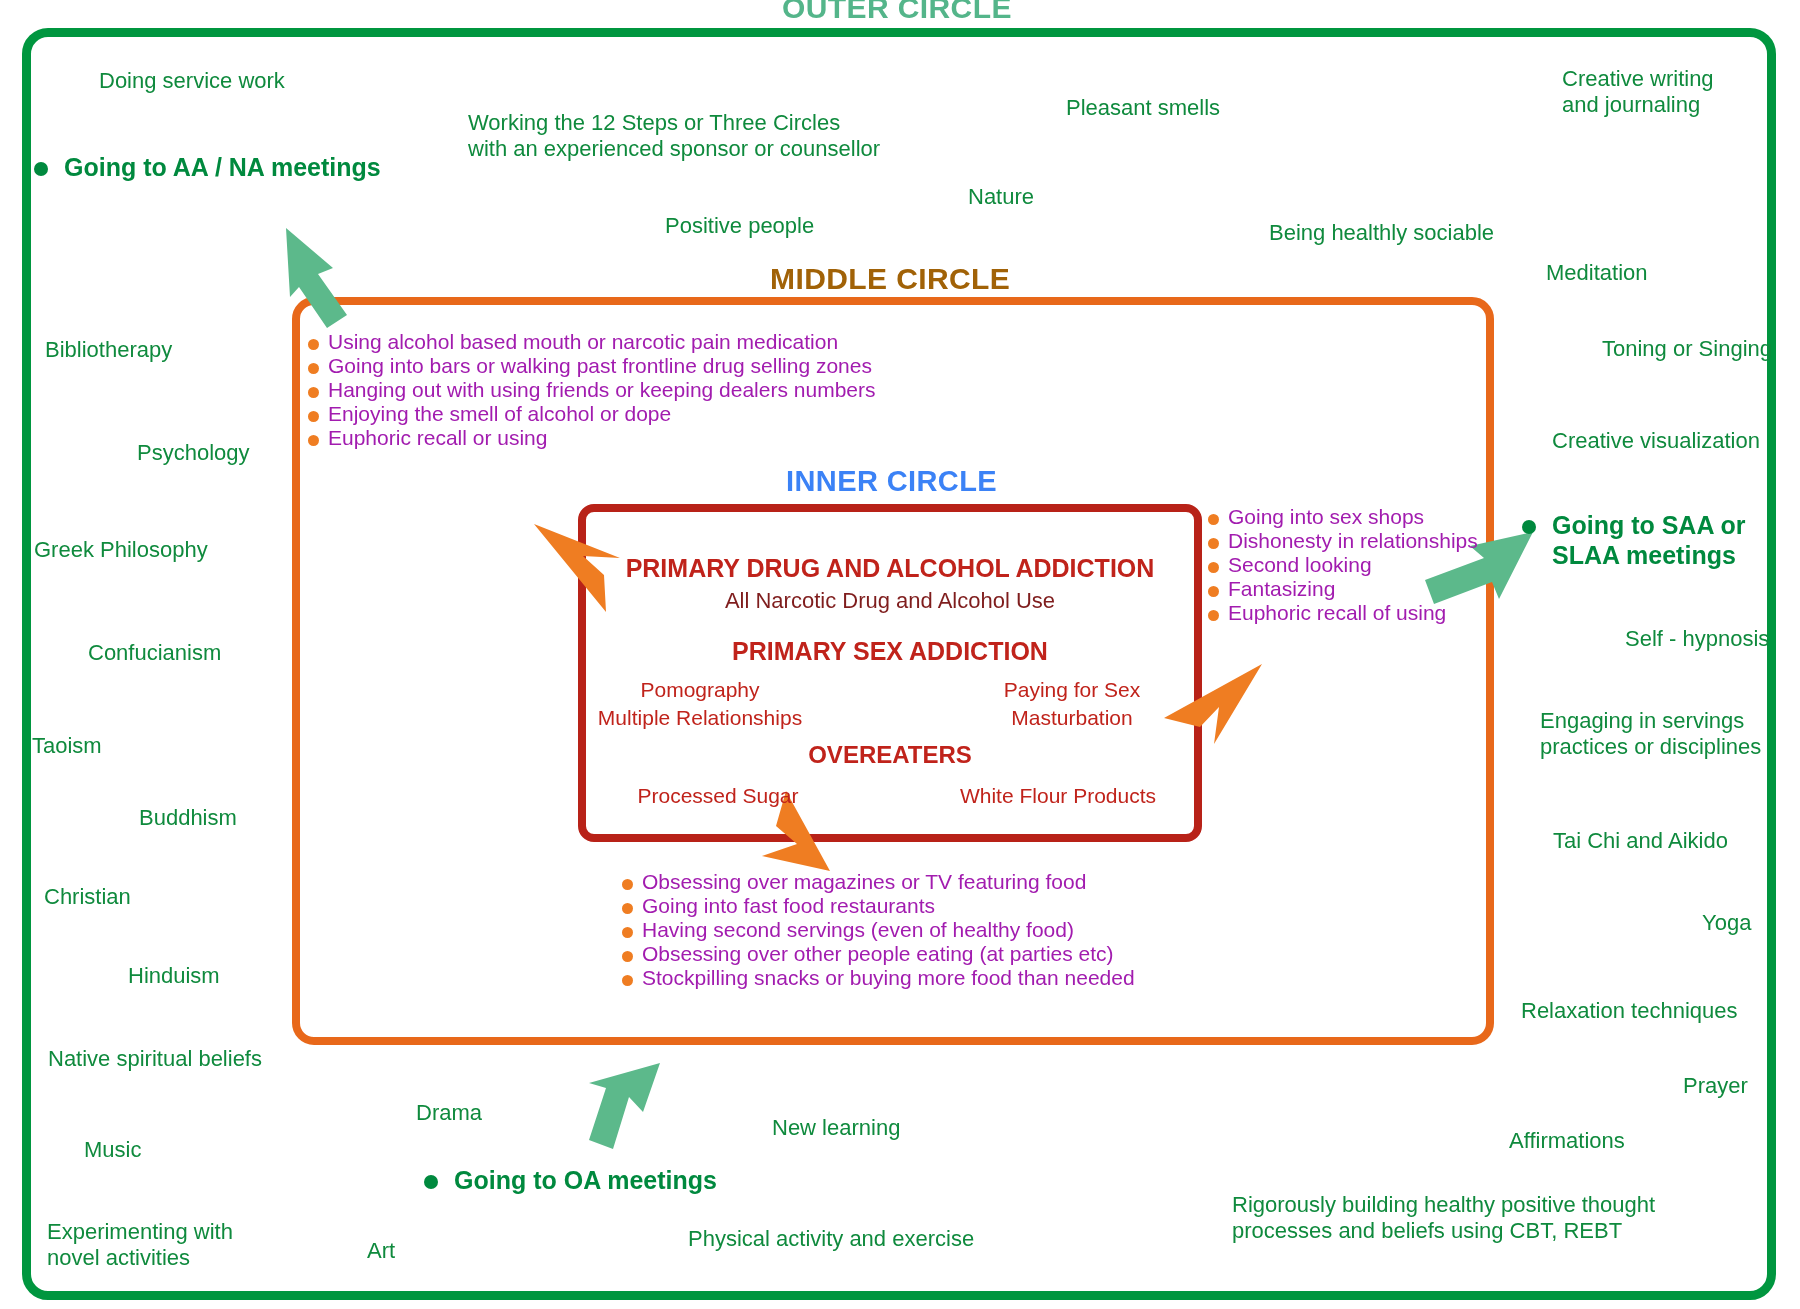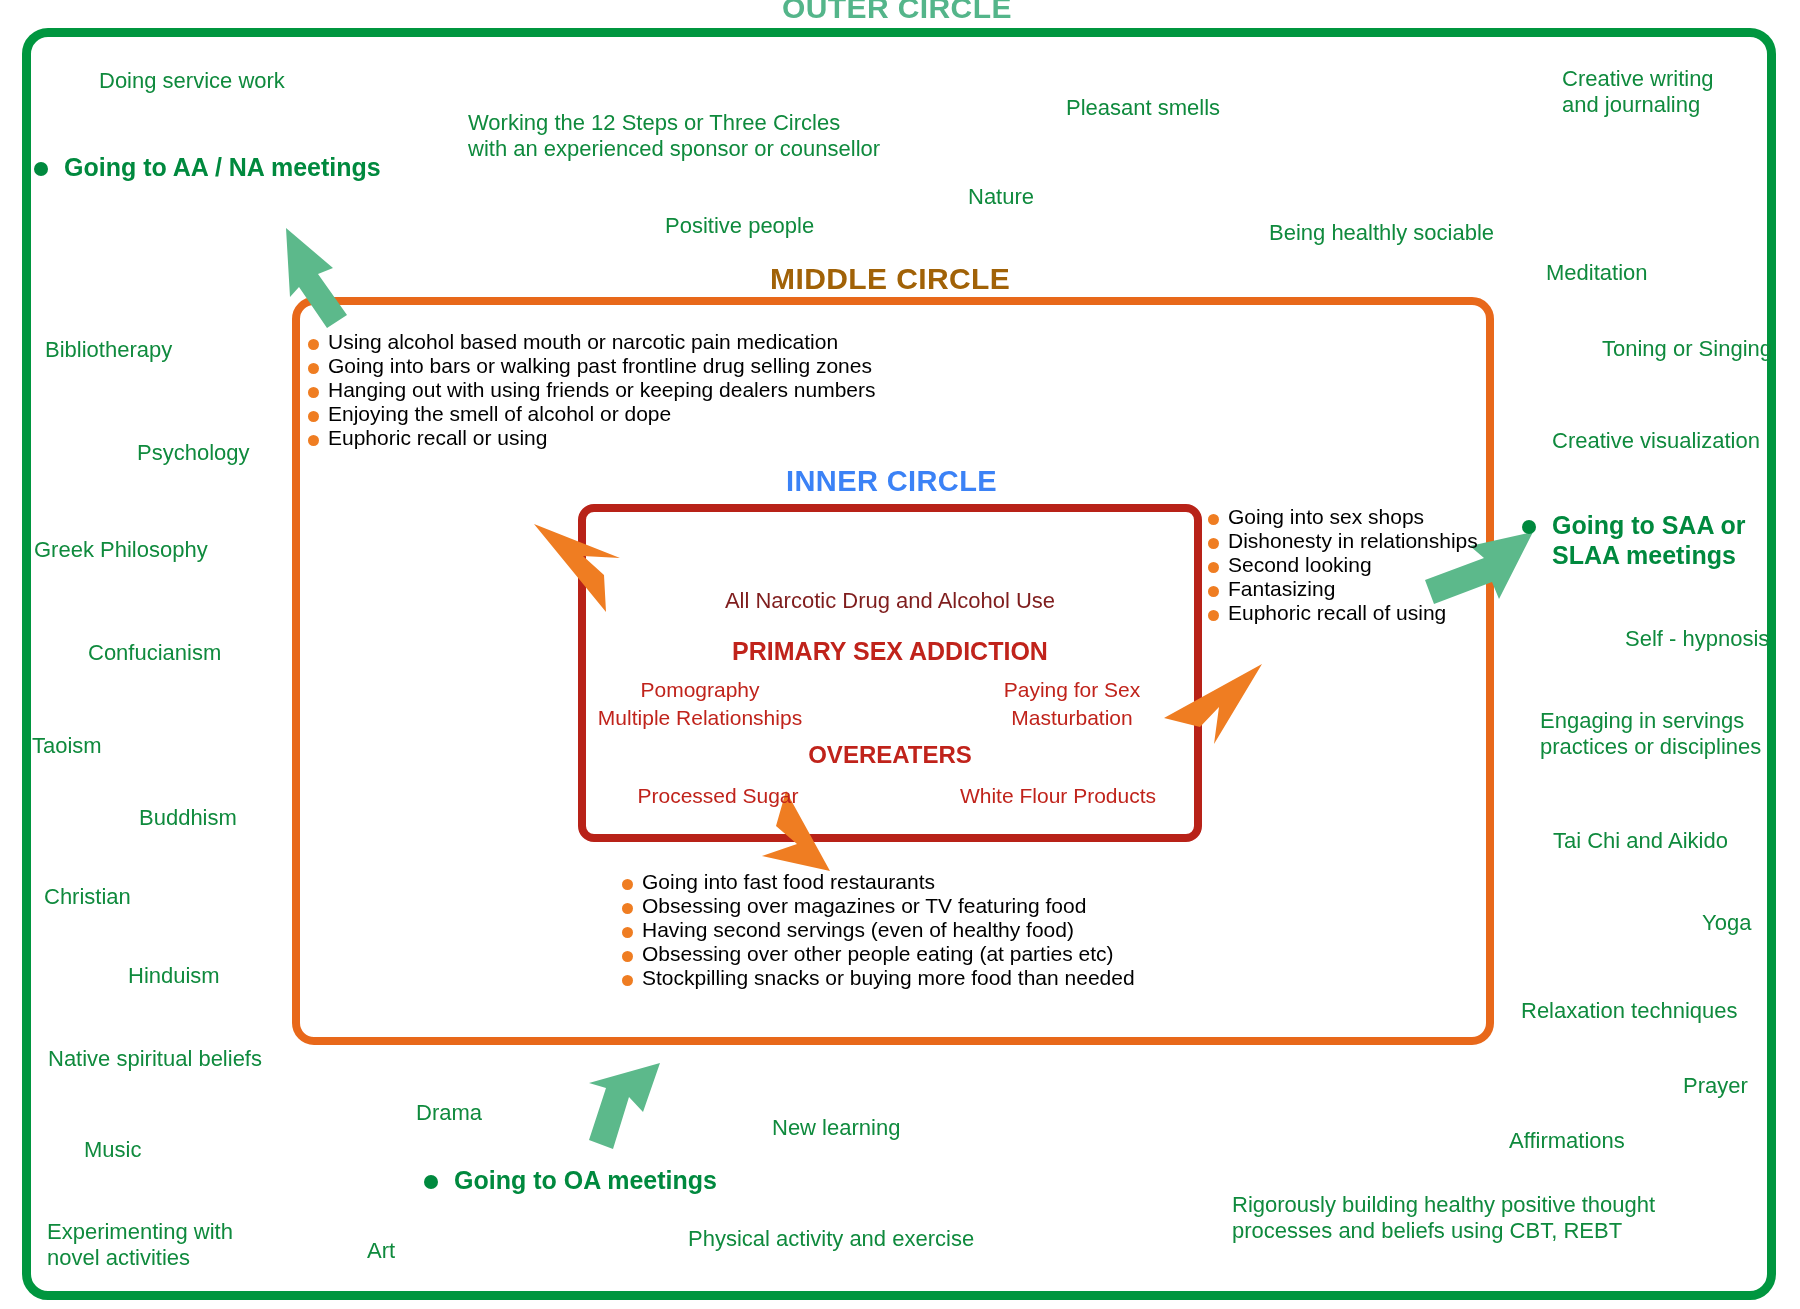"Using alcohol based mouth or" .blist .txt { color: #000000 -> #a21caf }
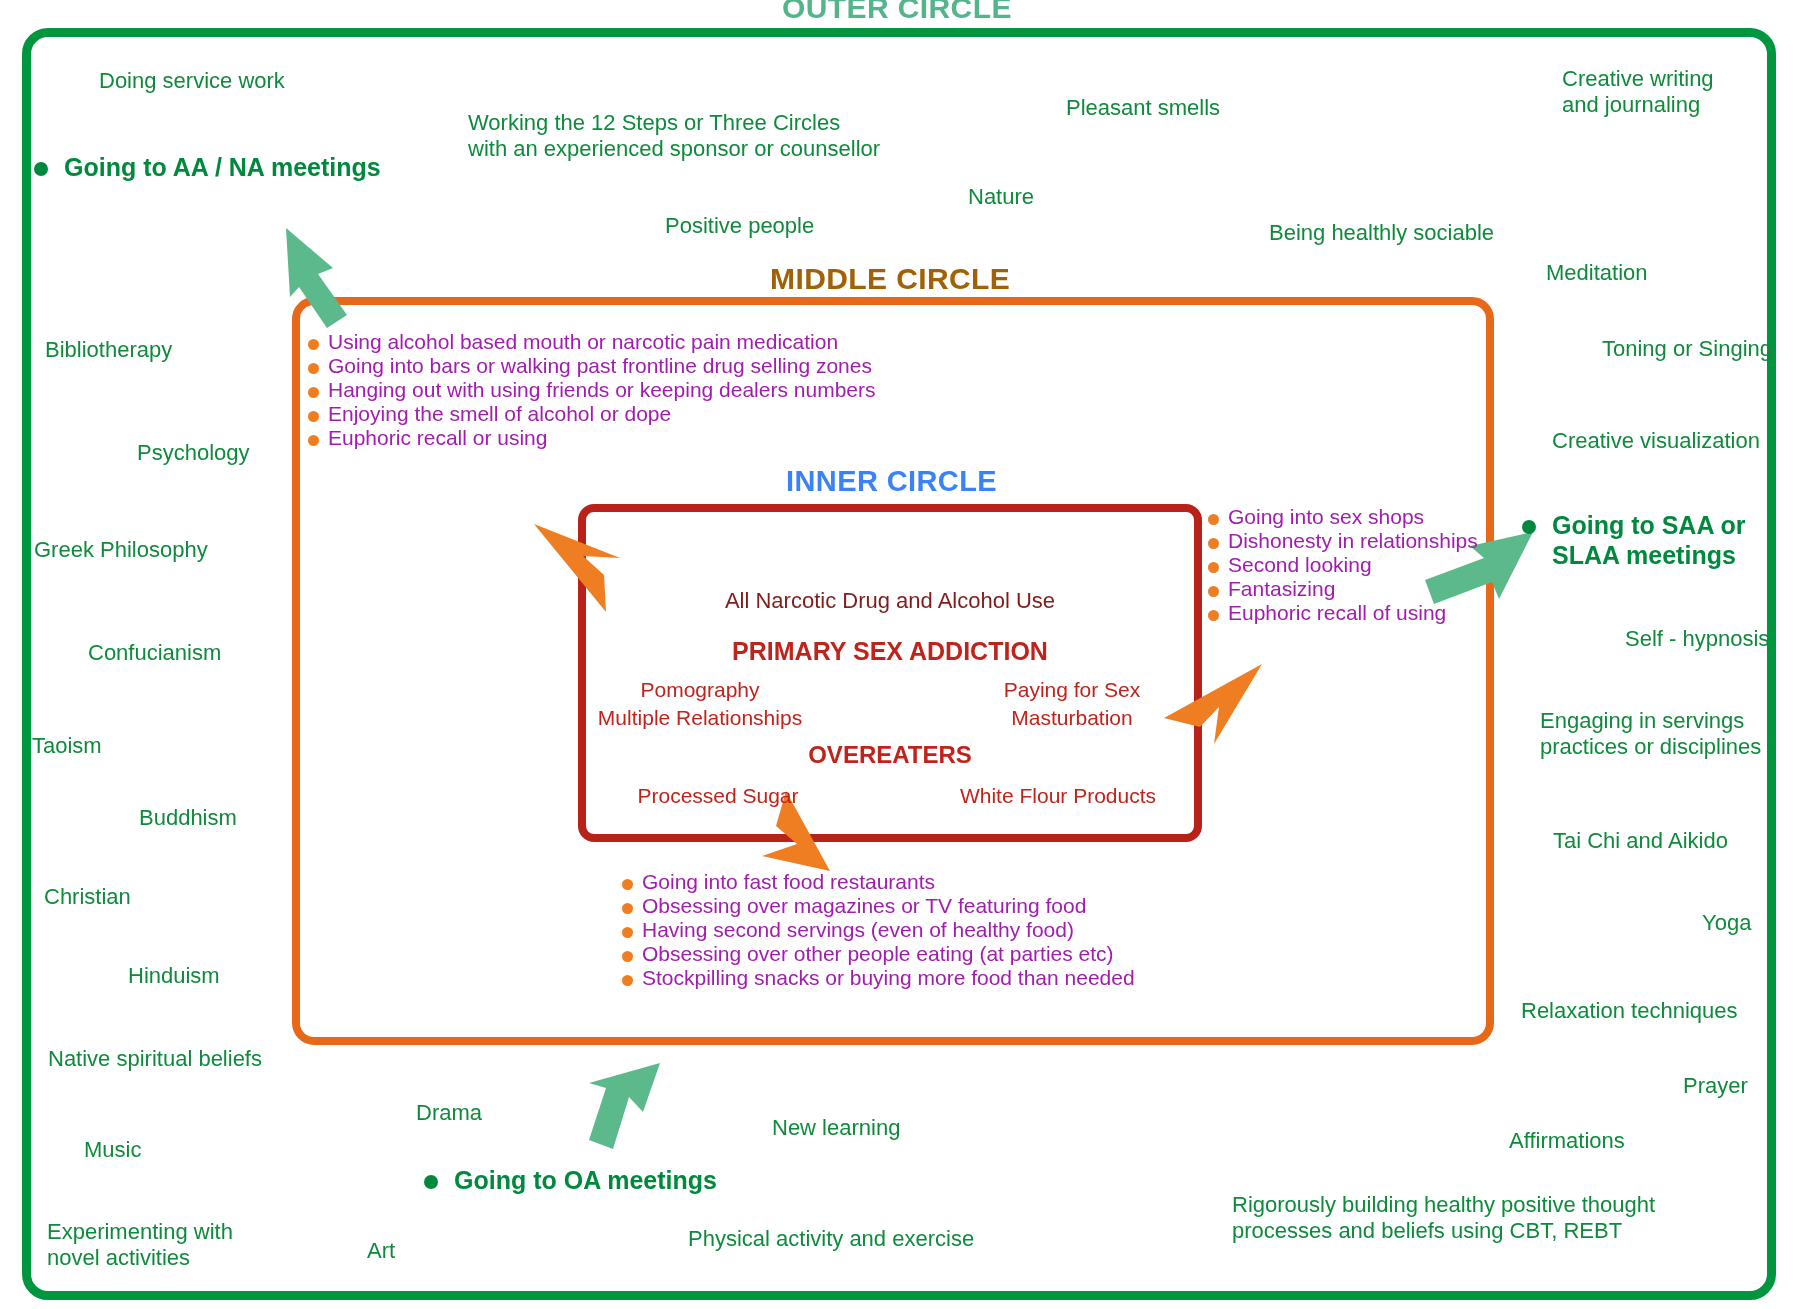"PRIMARY DRUG AND ALCOHOL ADDICTION" div.ic-h1 { html: none -> <div>PRIMARY DRUG AND ALCOHOL ADDICTION</div> }
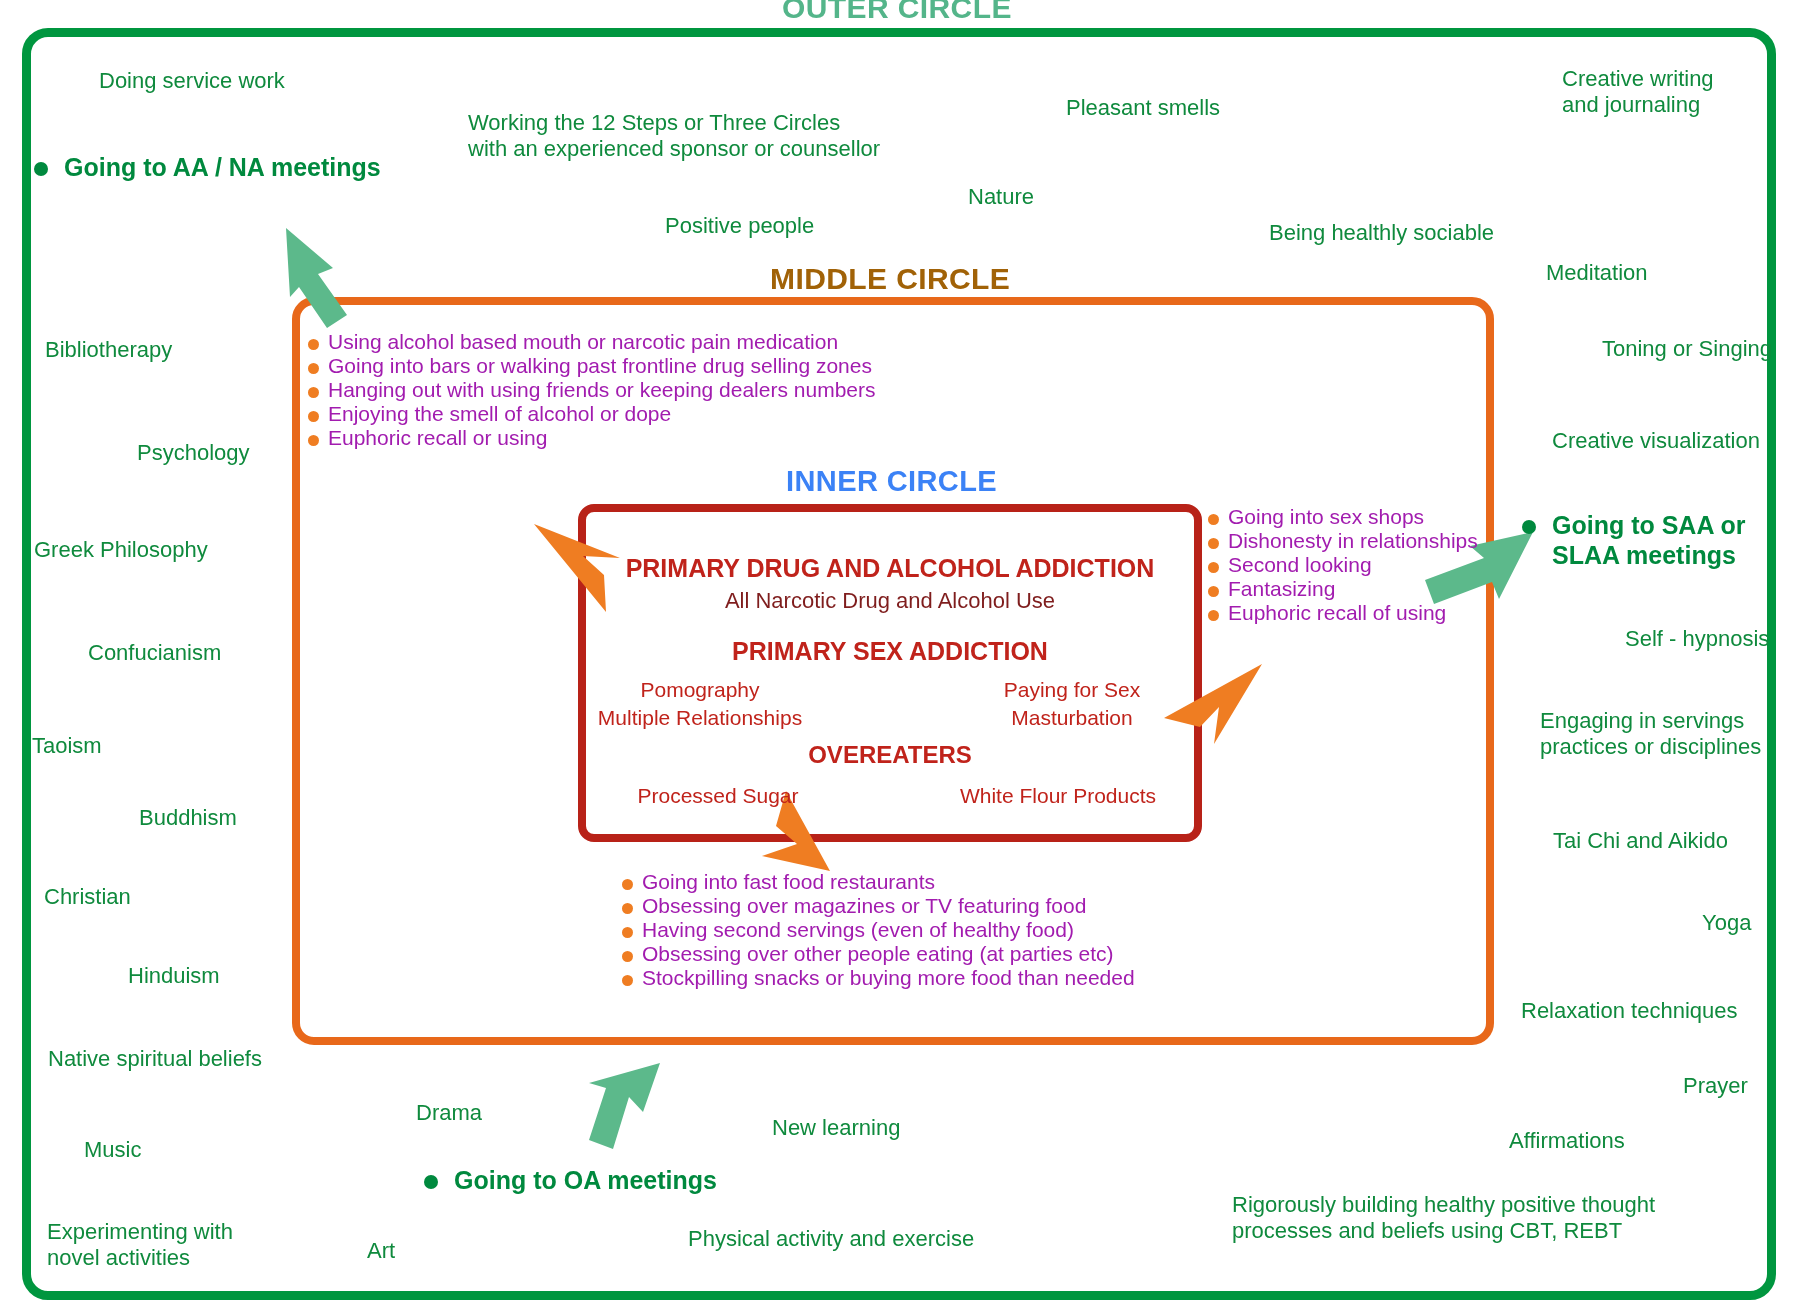"Going into fast food restaurants" div.row { order: before "Obsessing over magazines or TV" -> after "Obsessing over magazines or TV" }
